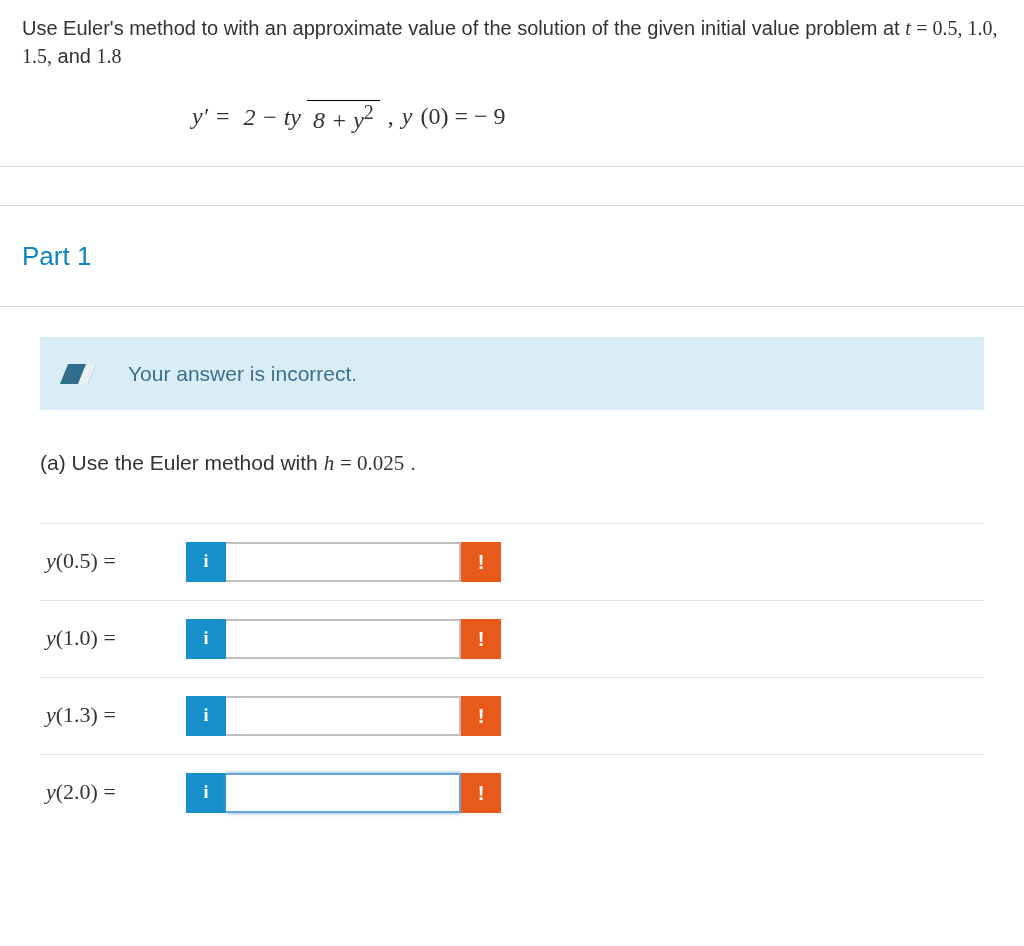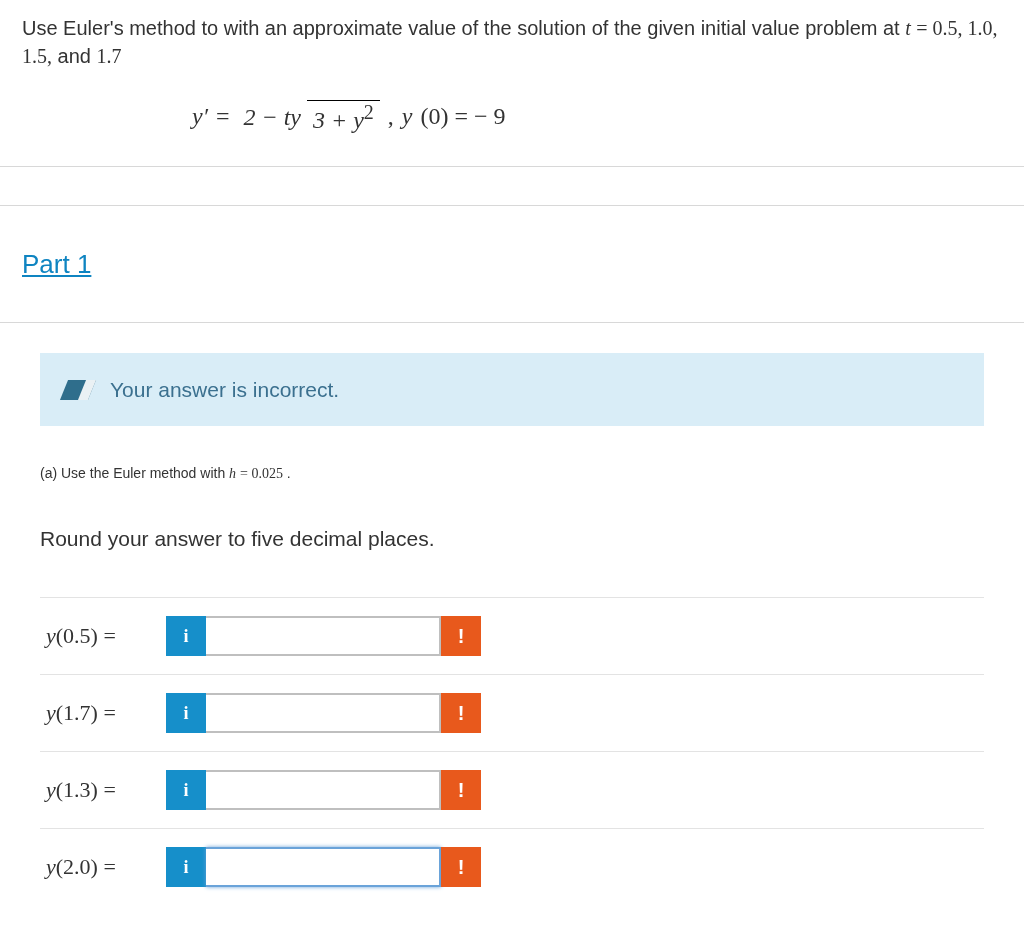"1.7" span.math { text: 1.7 -> 1.8 }
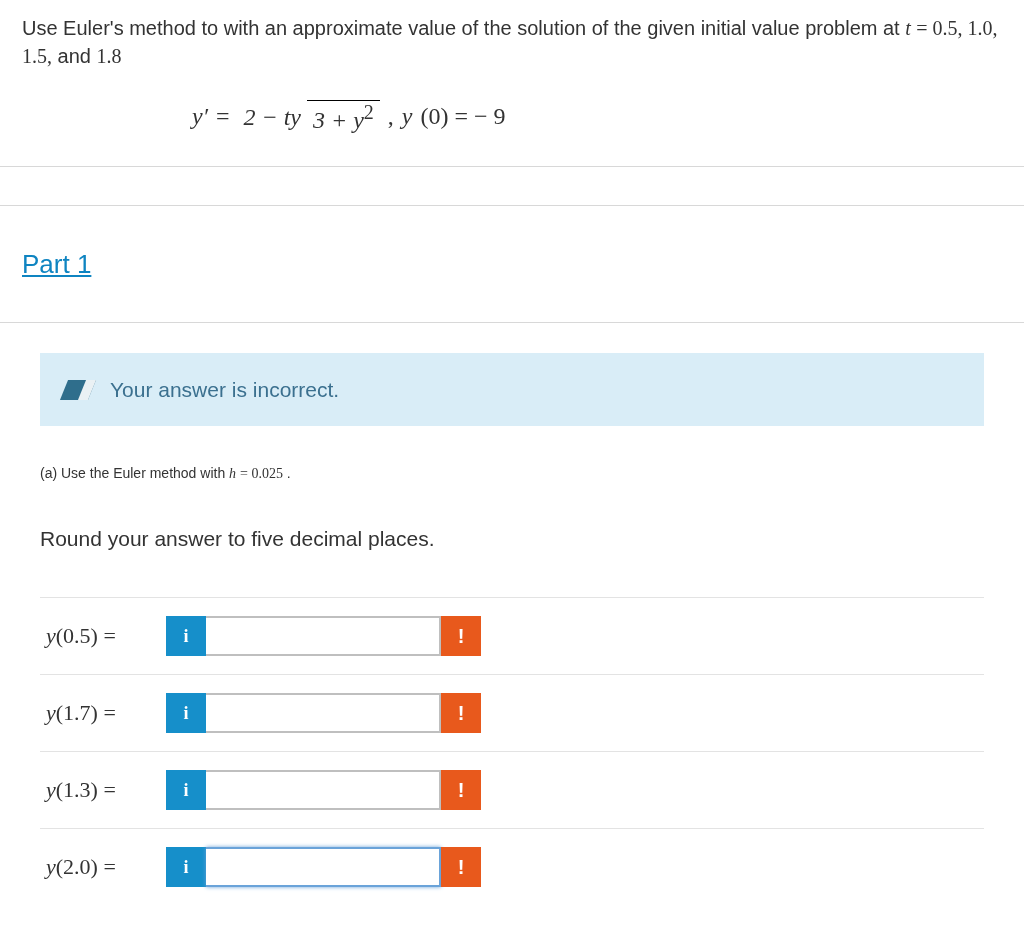"3 + y" span.math-italic { text: 3 -> 8 }
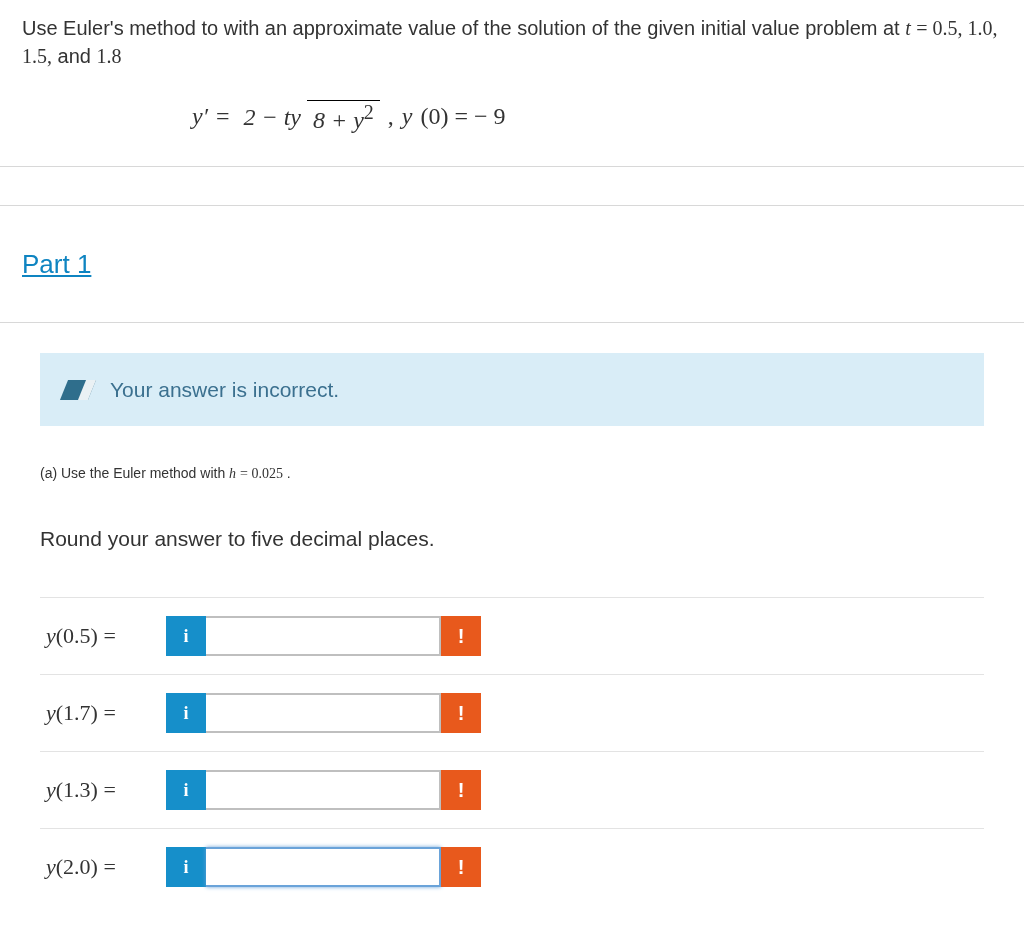"Part 1" .part-heading { padding: 40px 22px -> 32px 22px; text-decoration: underline -> none }
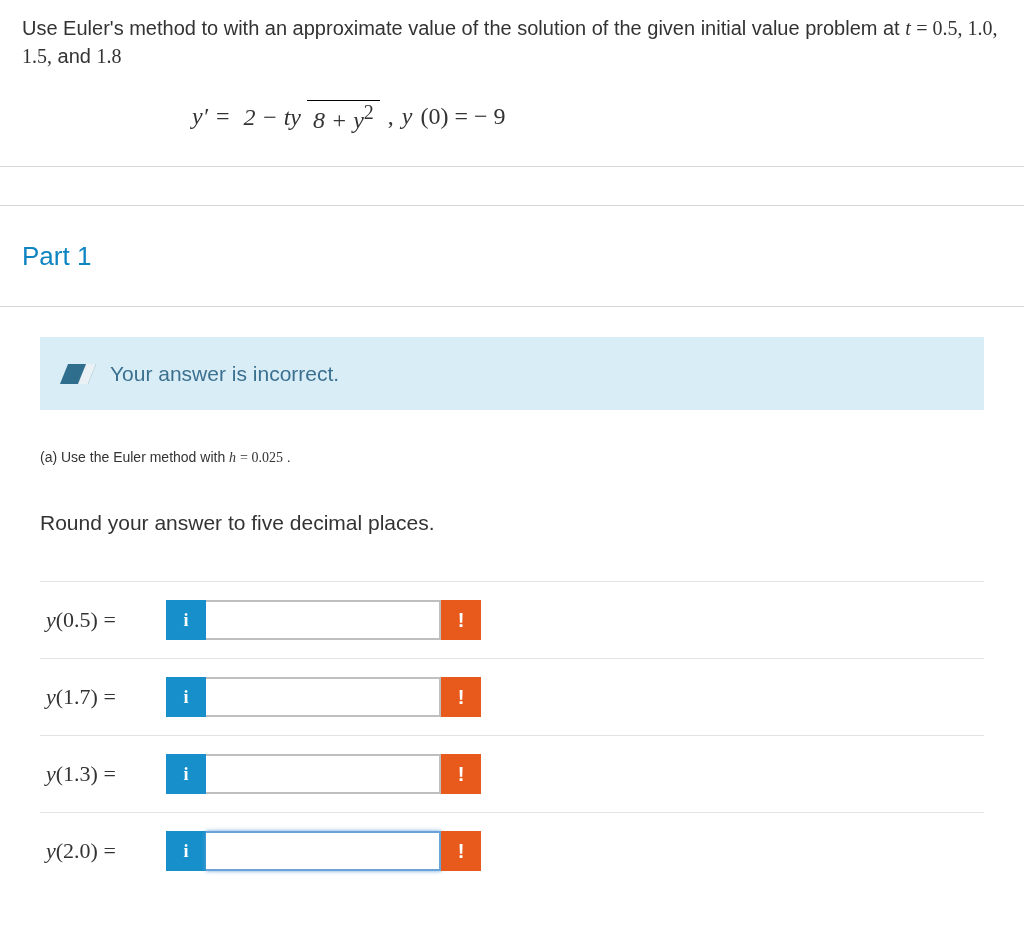"Your answer is incorrect." .alert { gap: 18px -> 36px }
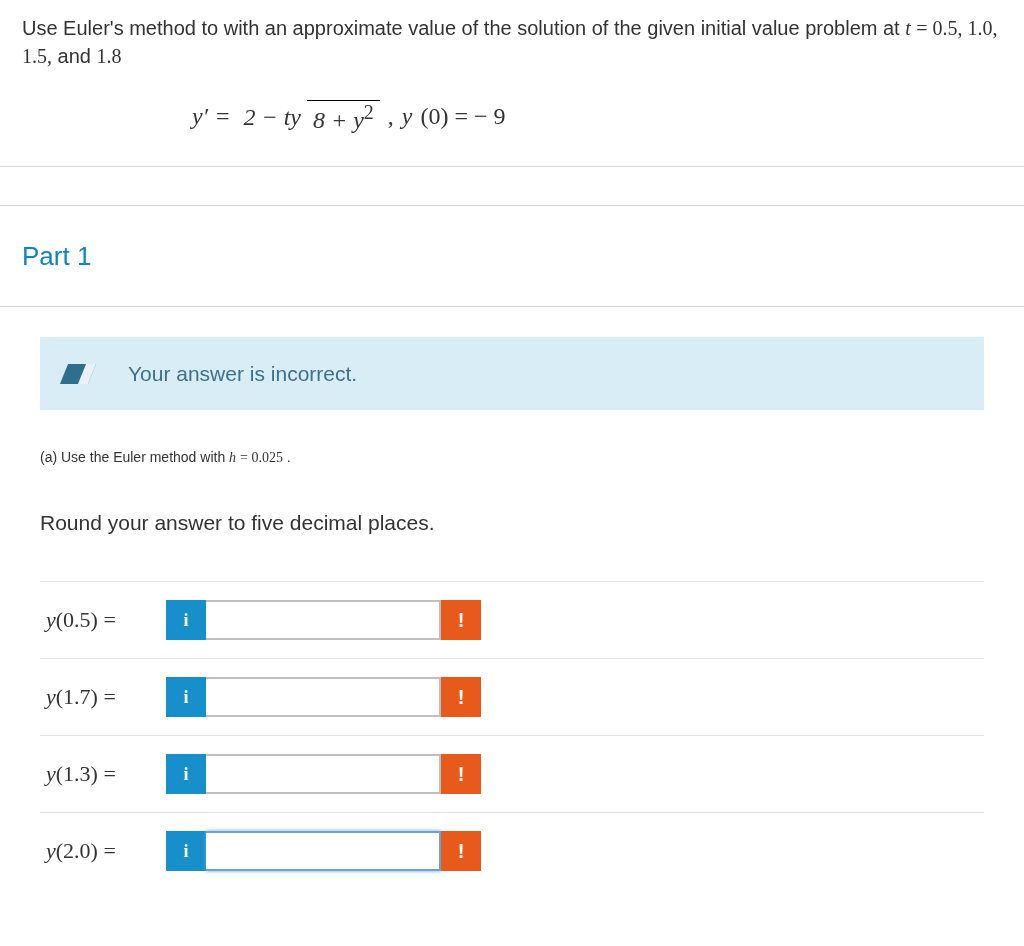"(a) Use the Euler method" .subprompt { font-size: 14px -> 21px }
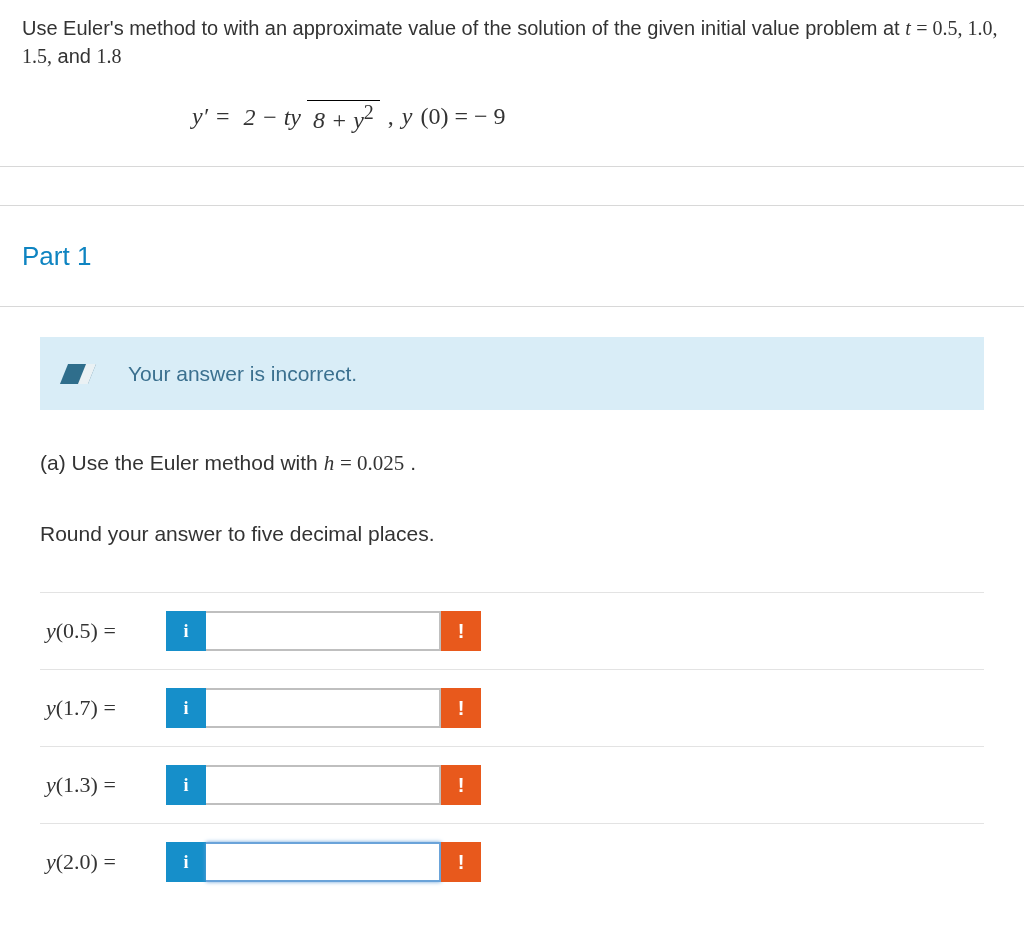"Round your answer to five" div.instructions { html: <div>Round your answer to five decimal places.</div> -> none }
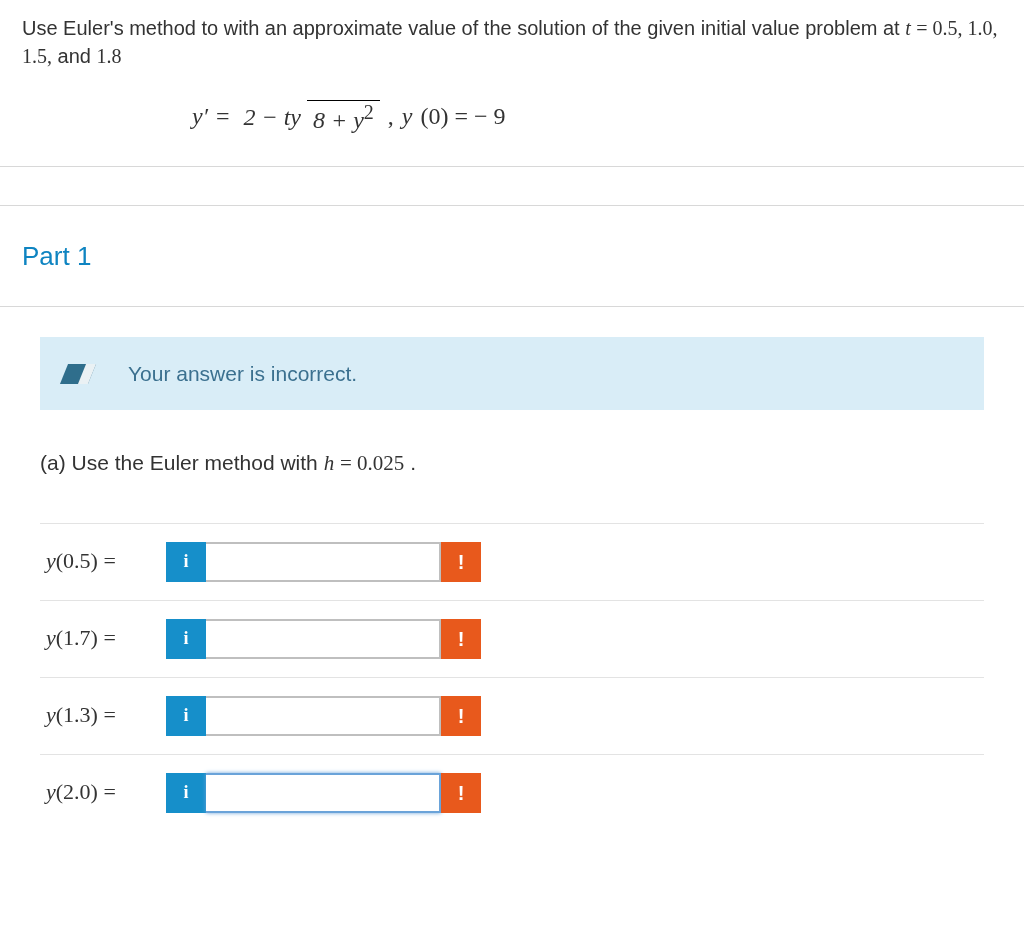"y(0.5) =" .answer-row { gap: none -> 20px }
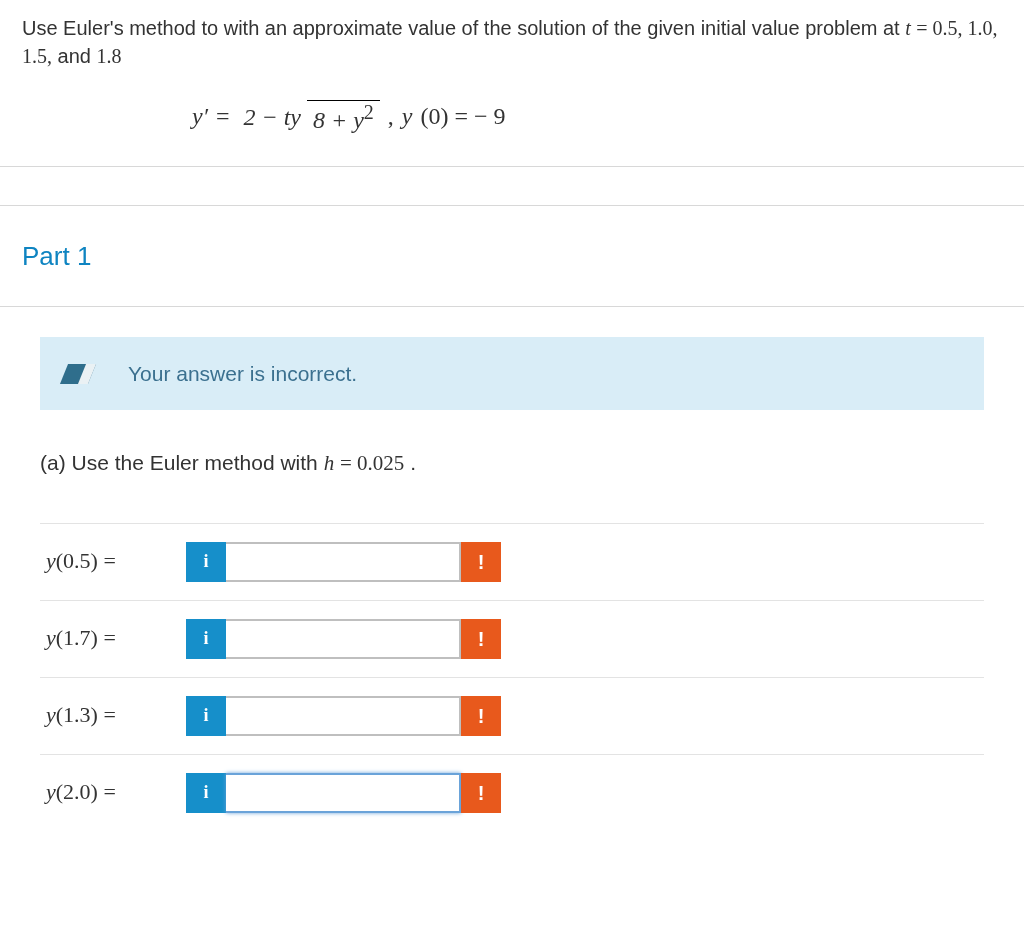"(1.7) =" span.math { text: 1.7 -> 1.0 }
